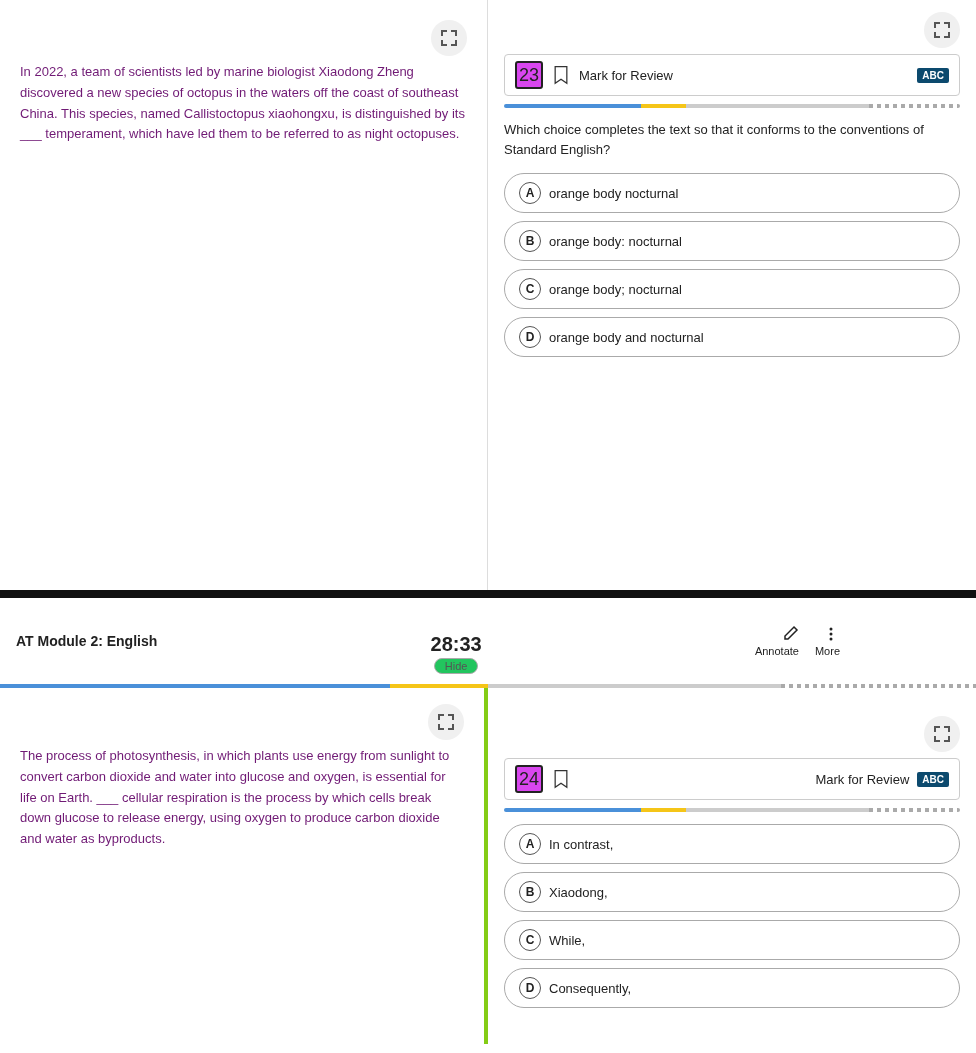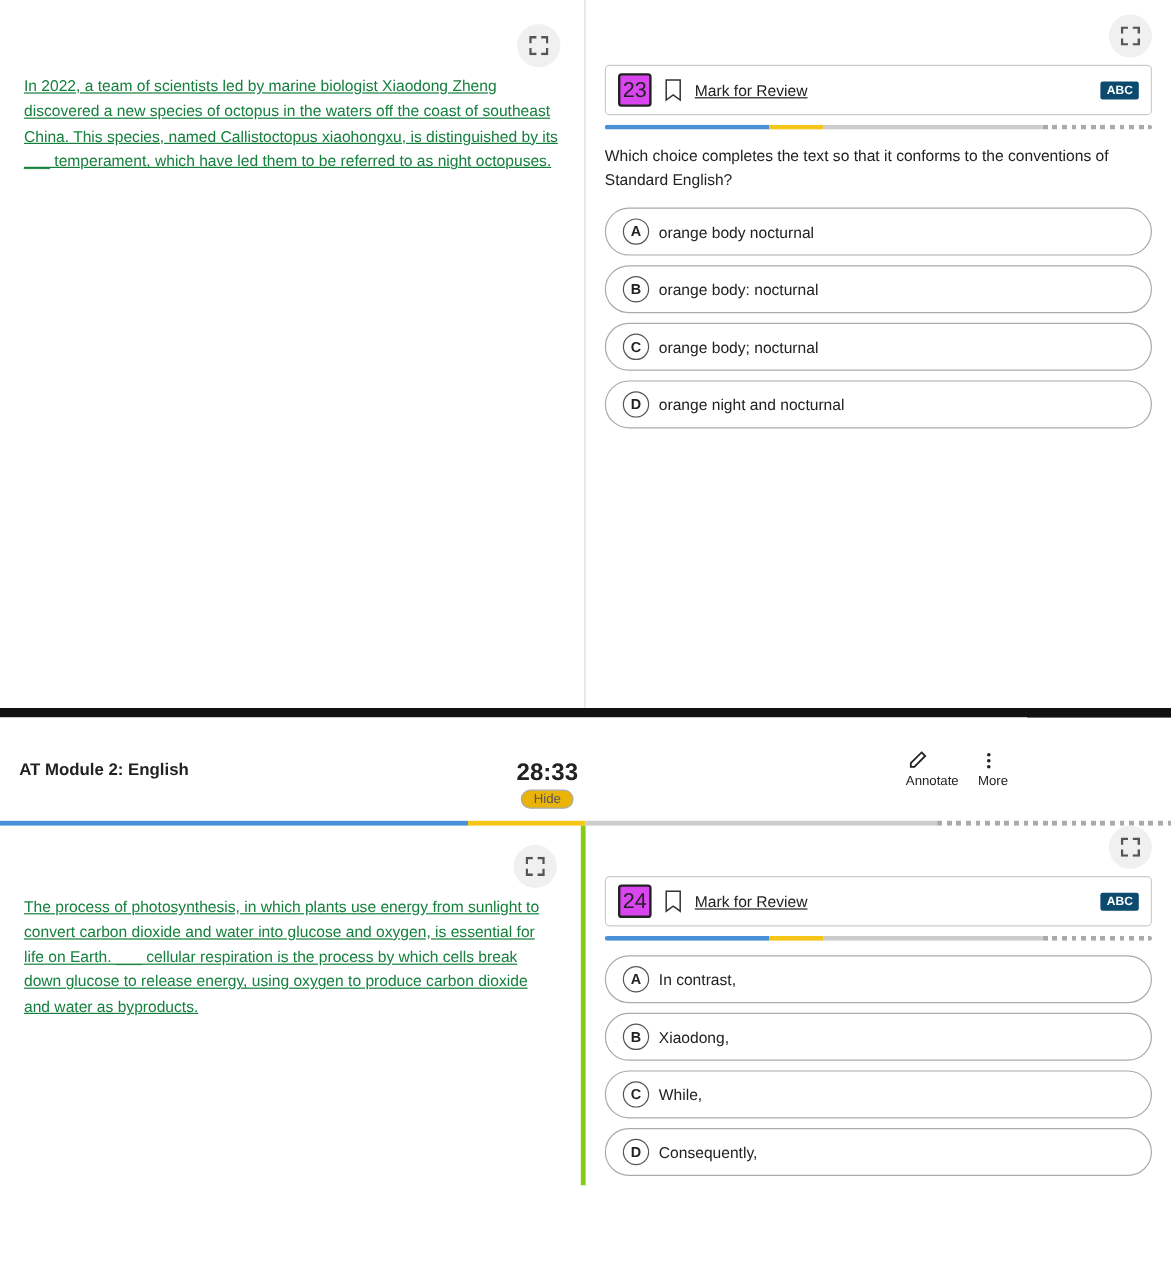"In 2022, a team of" .passage-text { color: #15803d -> #701a75; text-decoration: underline -> none }
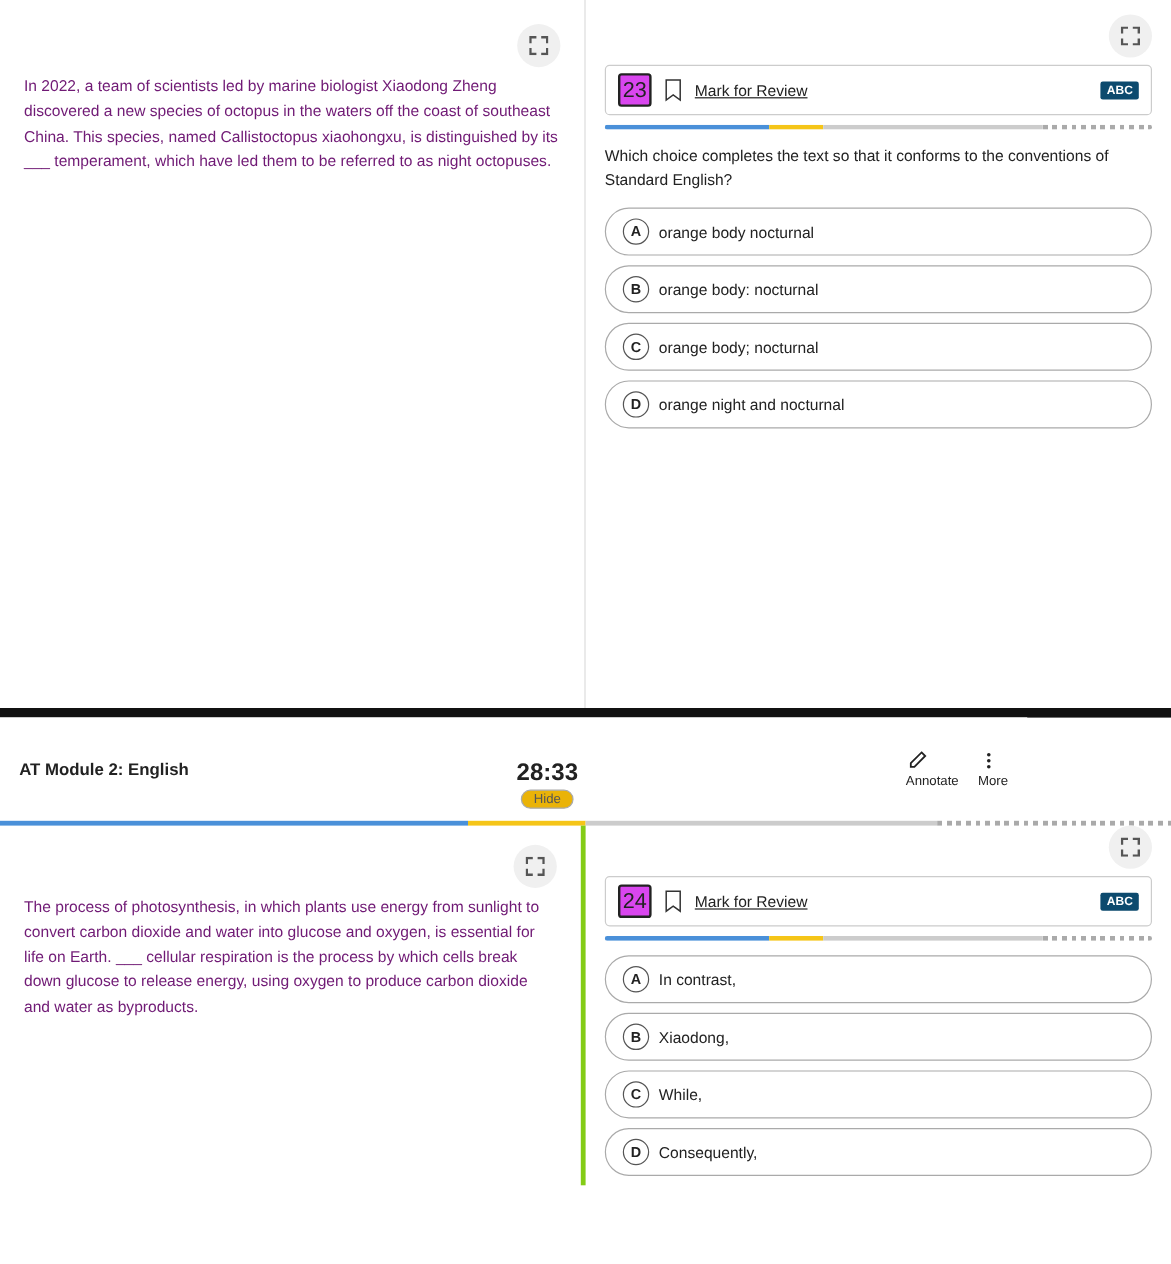"Mark for Review" .mark-review-label { text-decoration: underline -> none }
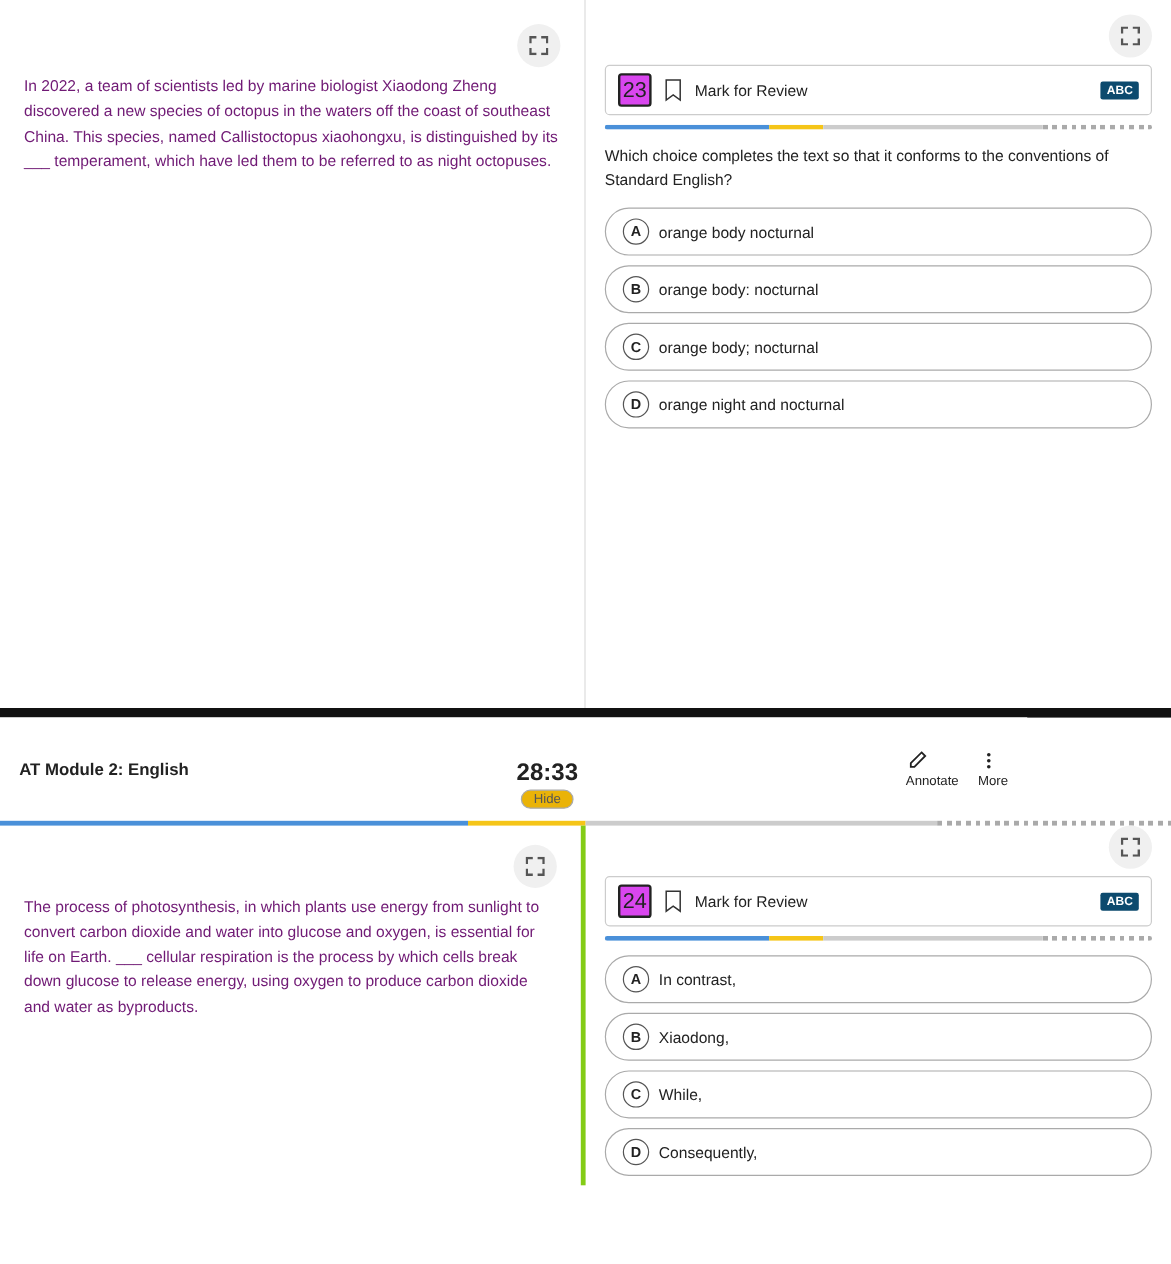"orange night and nocturnal" span { text: night -> body }
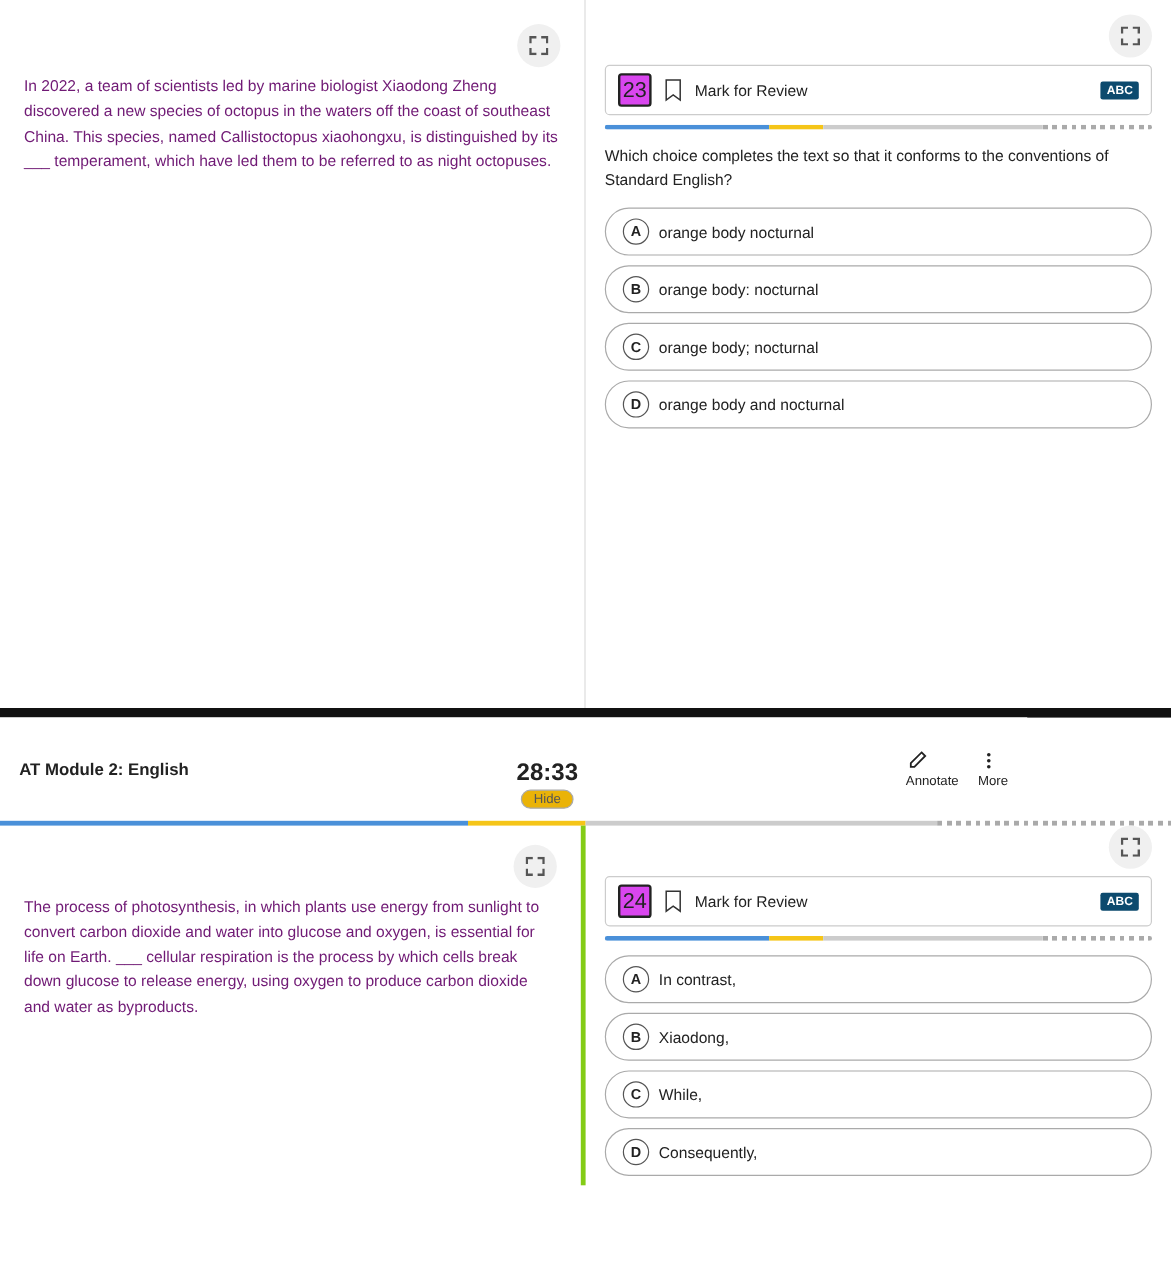"Annotate" .toolbar-icon-btn { align-items: flex-start -> flex-end }
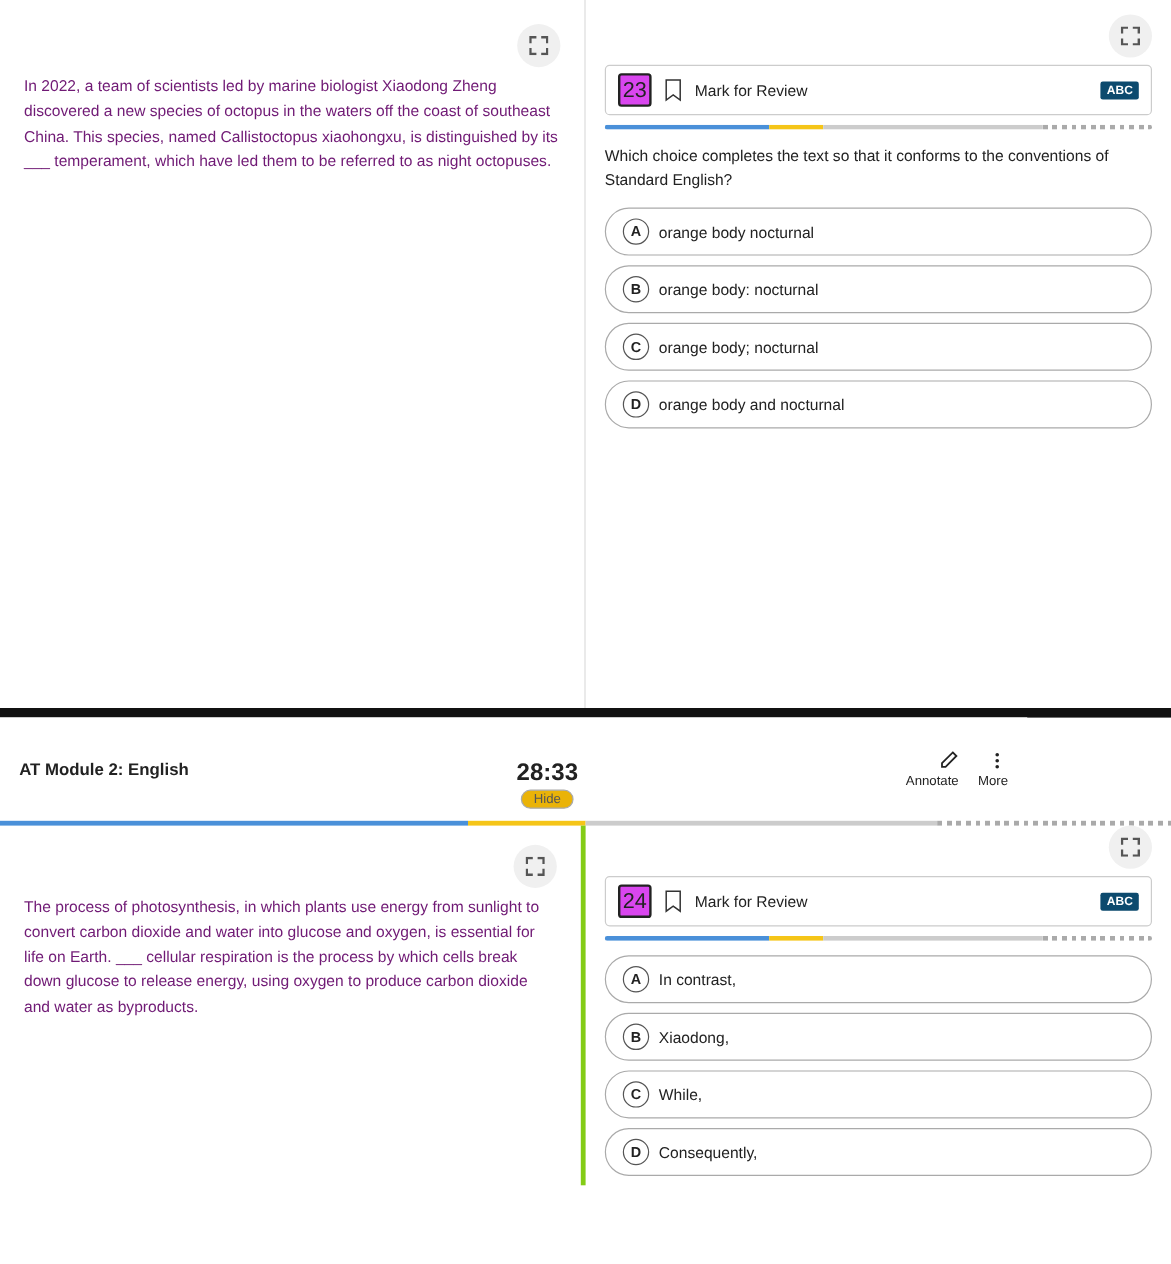"Hide" .hide-btn { background: #eab308 -> #22c55e }
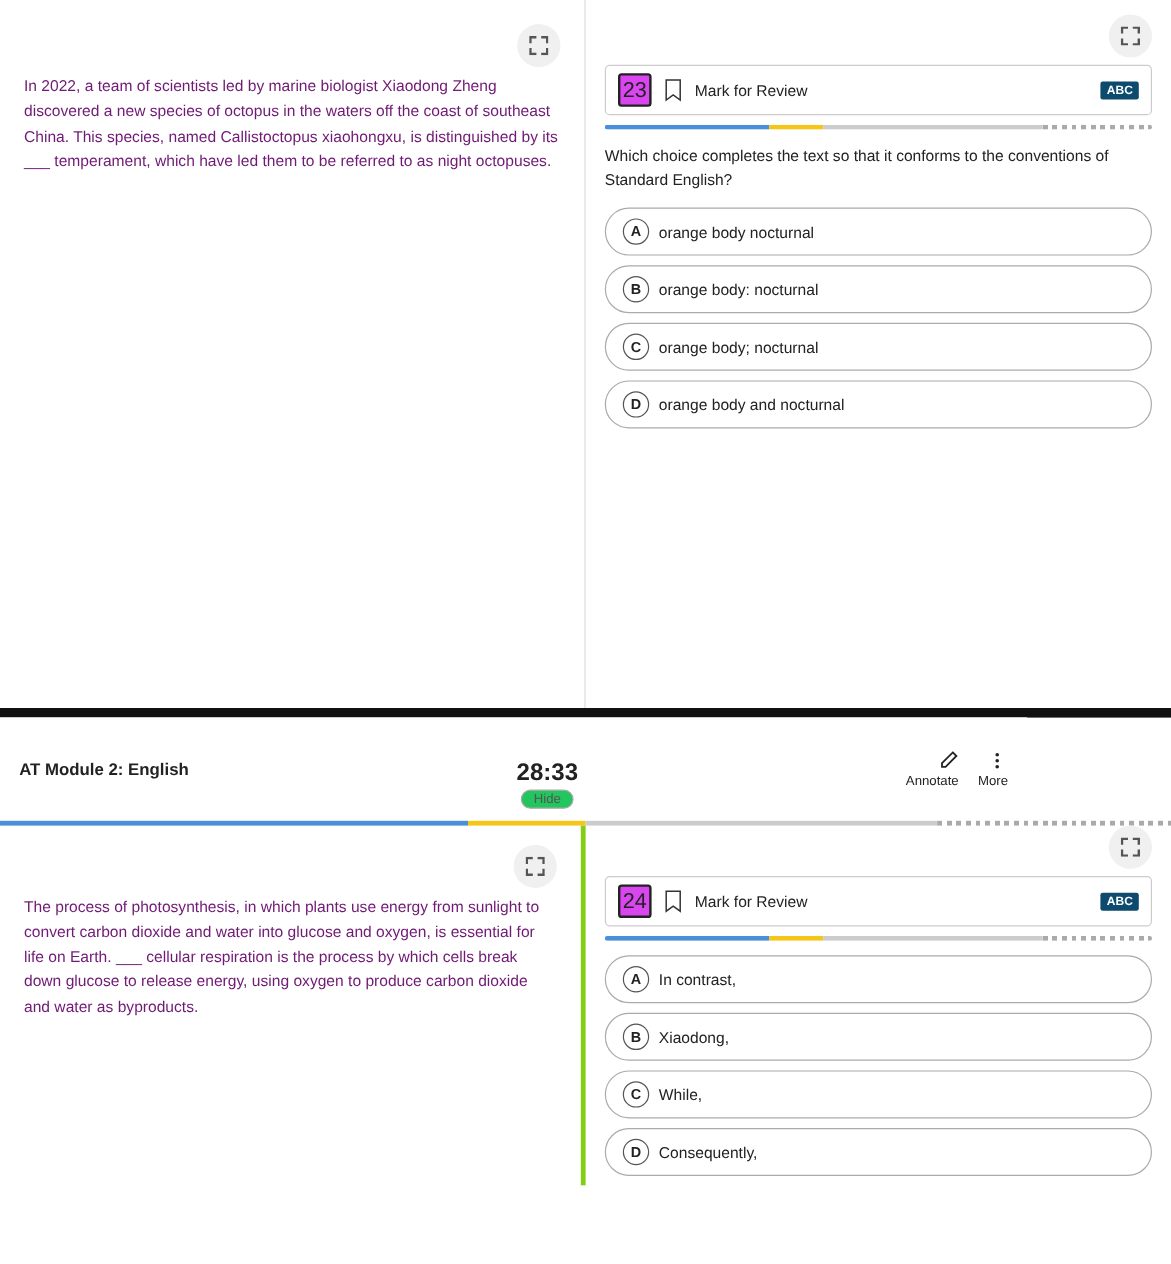"24" .bottom-right { padding: 0 16px -> 28px 16px; text-align: none -> right }
